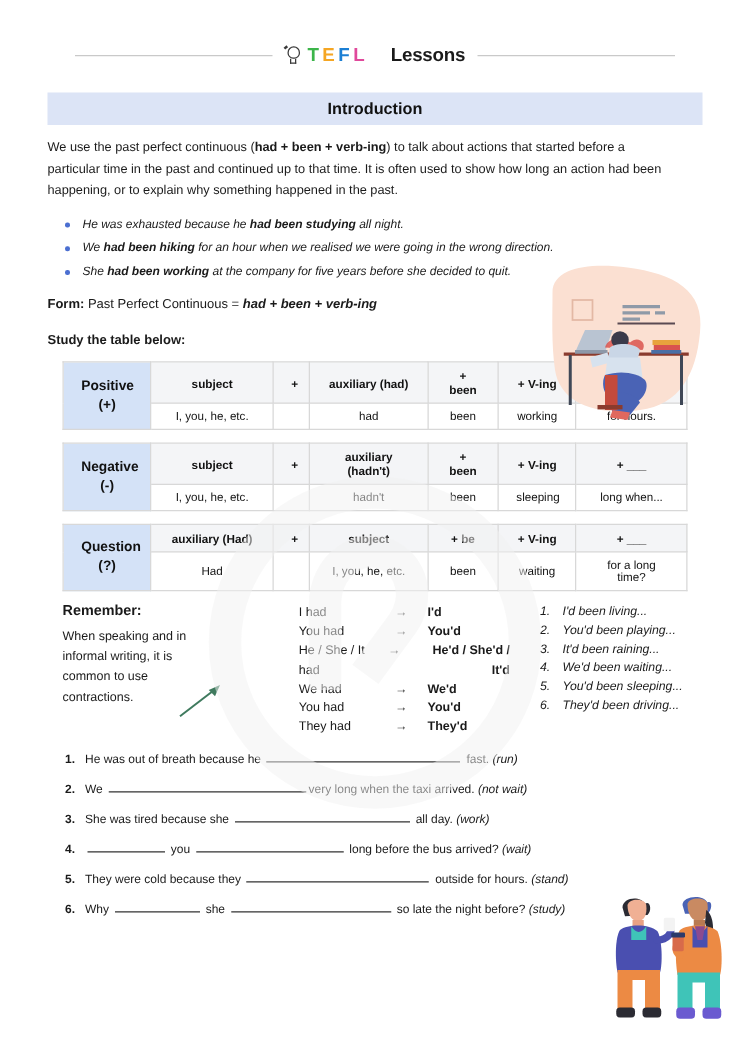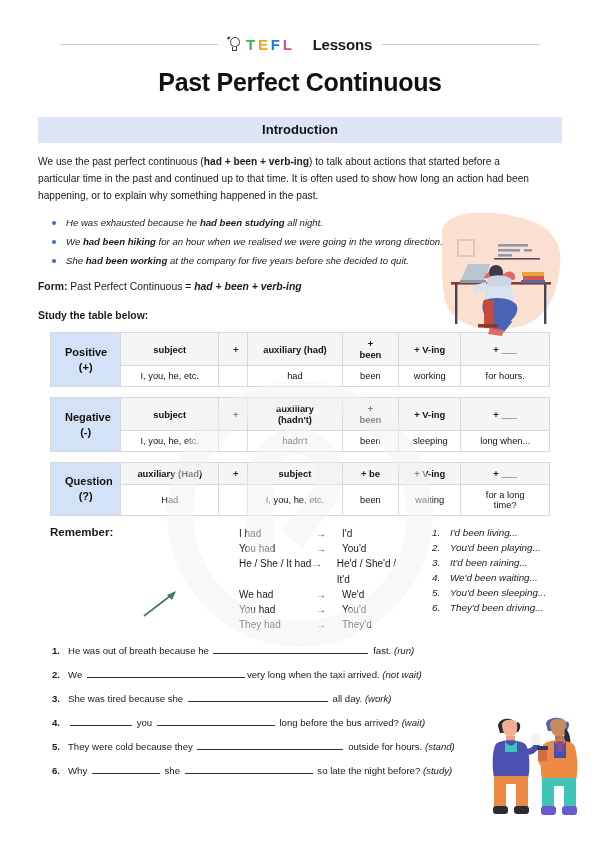"Past Perfect Continuous" h1.title { html: <h1>Past Perfect Continuous</h1> -> none }
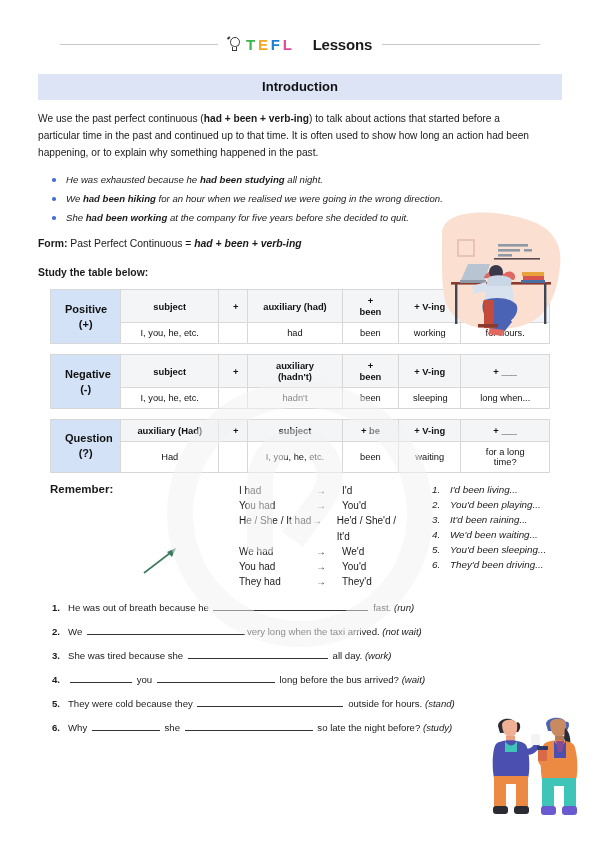"I'd" .contractions .b { font-weight: normal -> bold; text-align: none -> right }
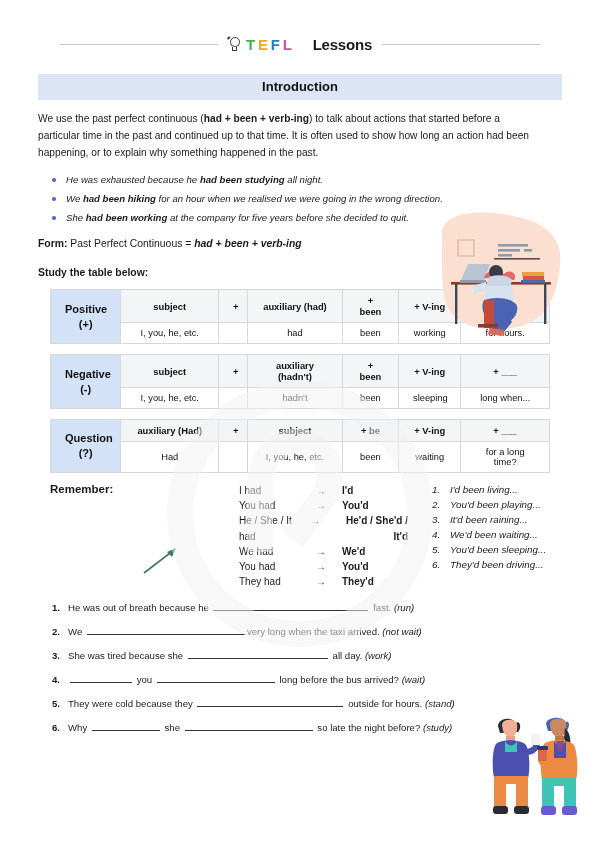"When speaking and in informal" div.rtext { html: none -> <div>When speaking and in informal writing, it is common to use contractions.</div> }
